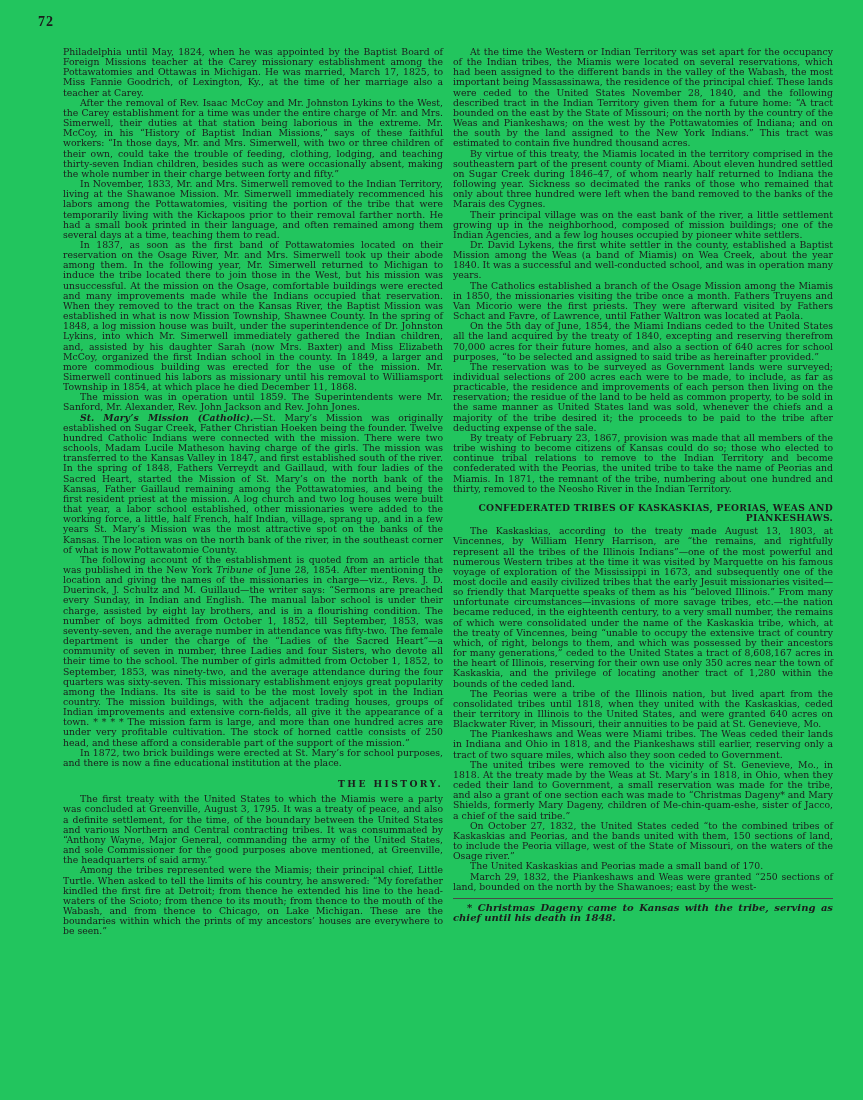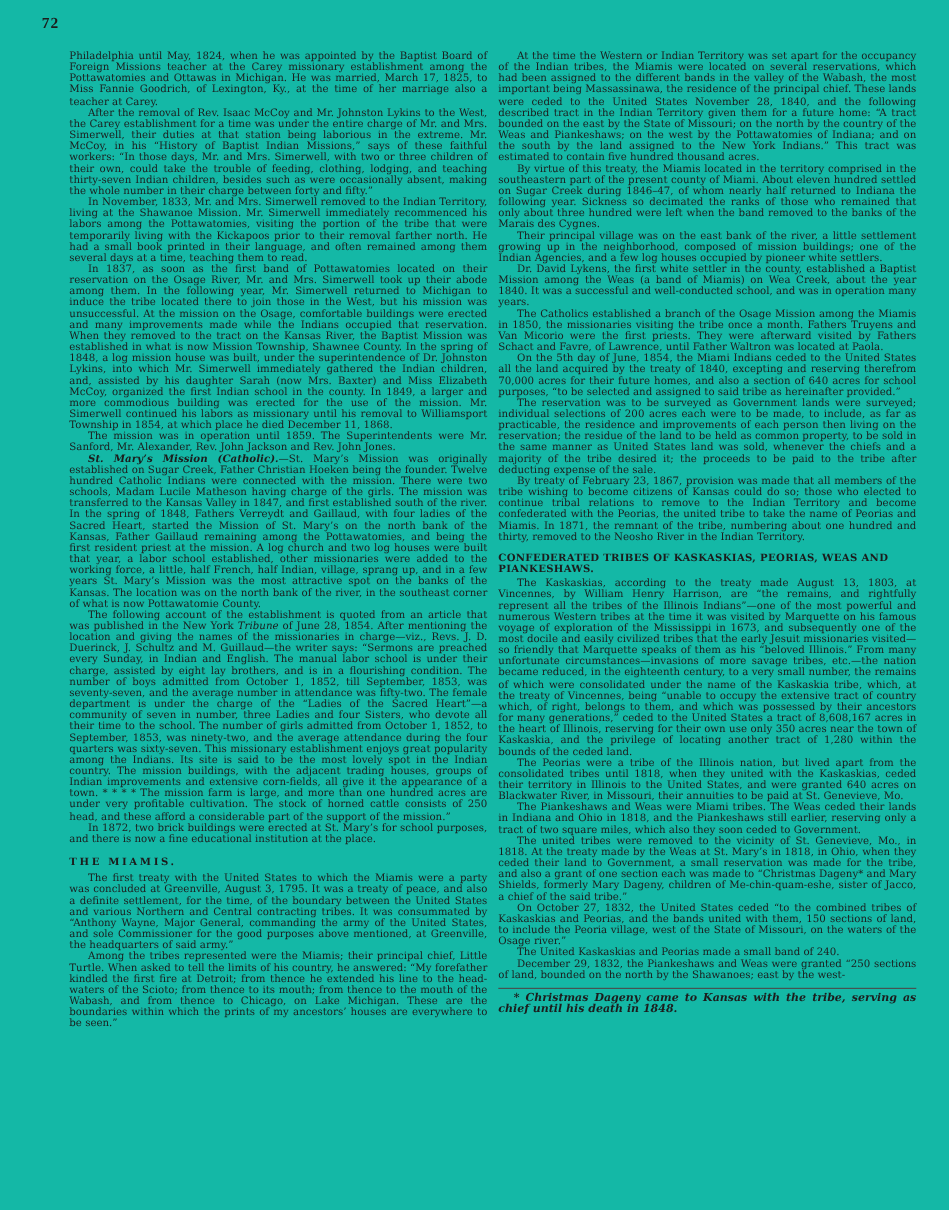"72" .page { background: #14b8a6 -> #22c55e }
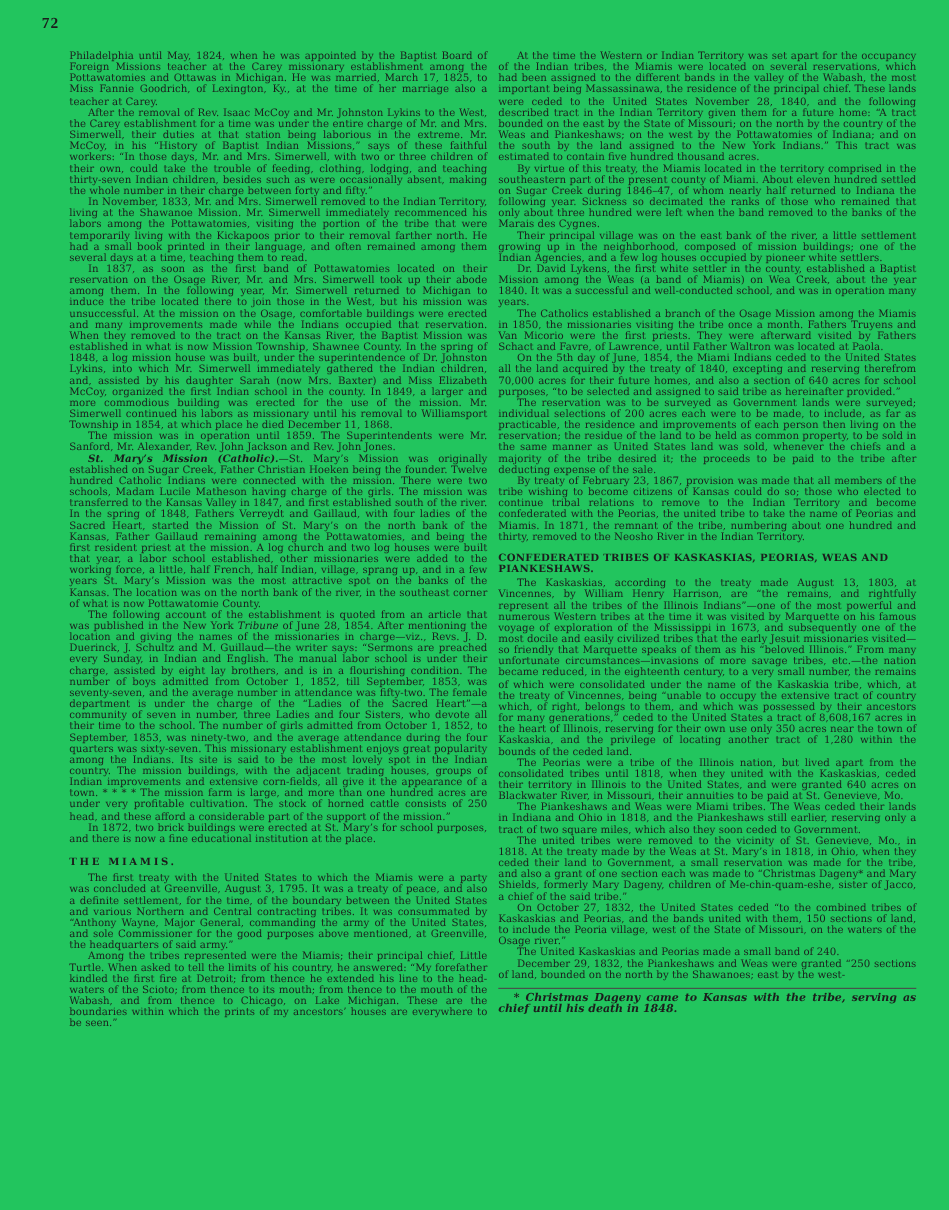"CONFEDERATED TRIBES OF KASKASKIAS," .section-heading { text-align: left -> right }
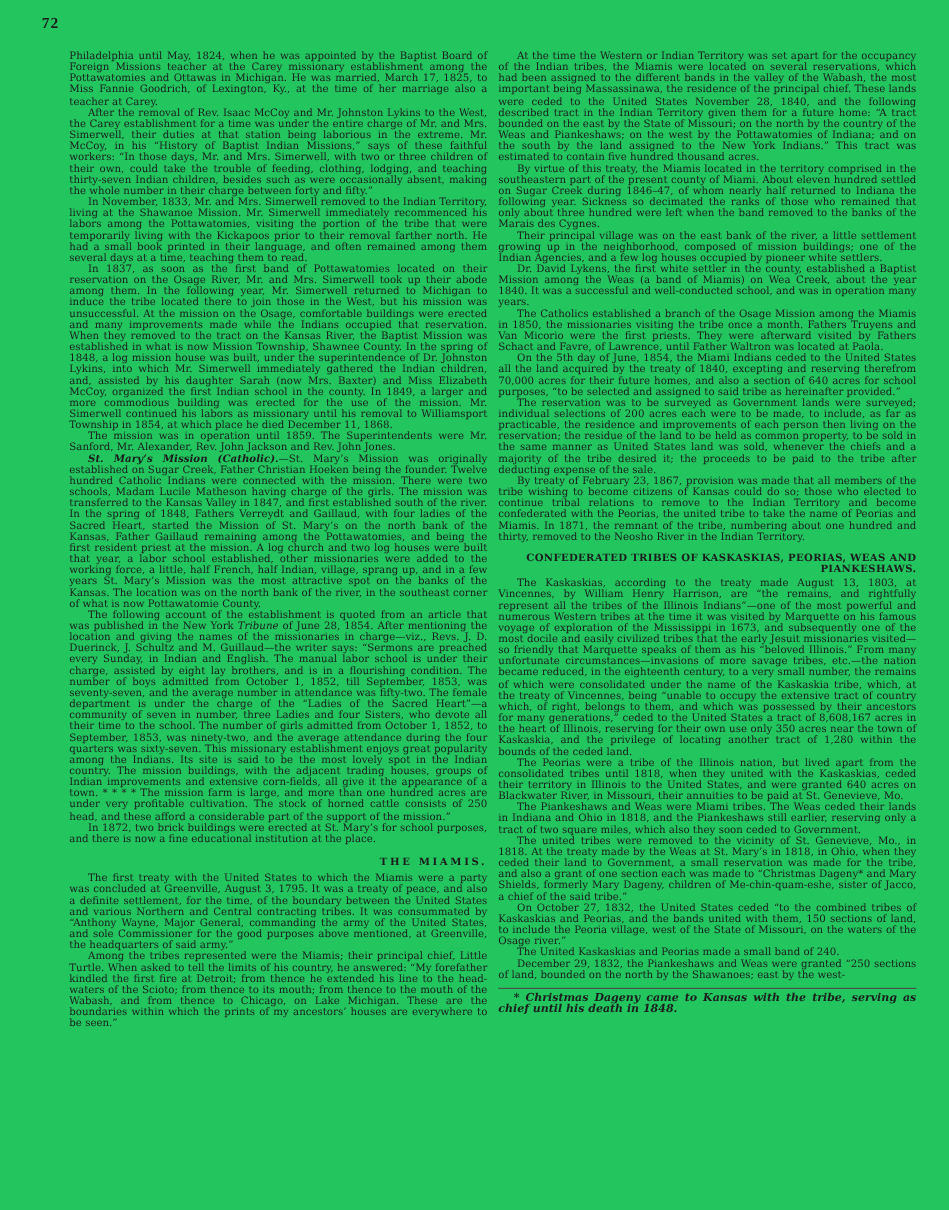"THE MIAMIS." div.section-heading { text: MIAMIS -> HISTORY }
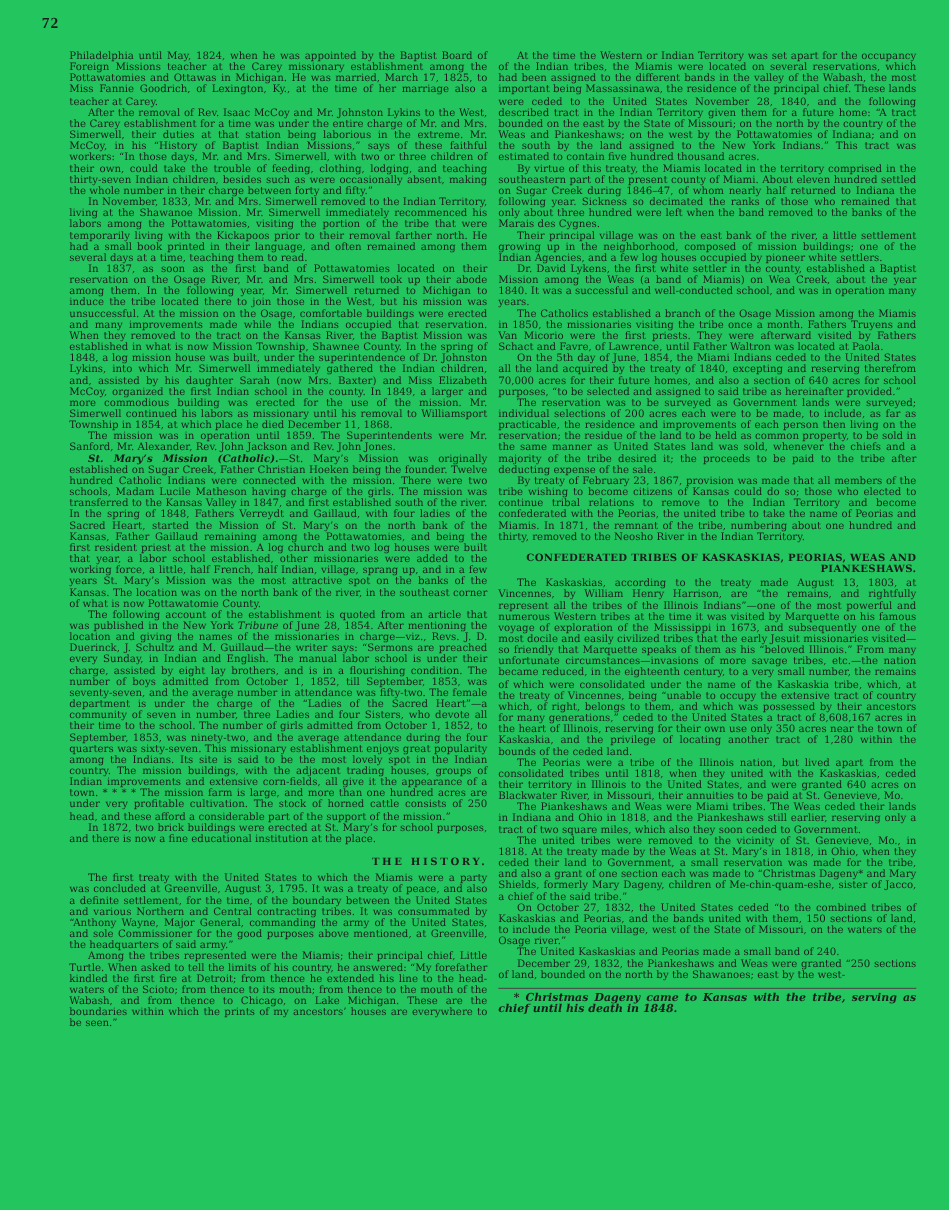"The United Kaskaskias and Peorias" p.para { text: 240 -> 170 }
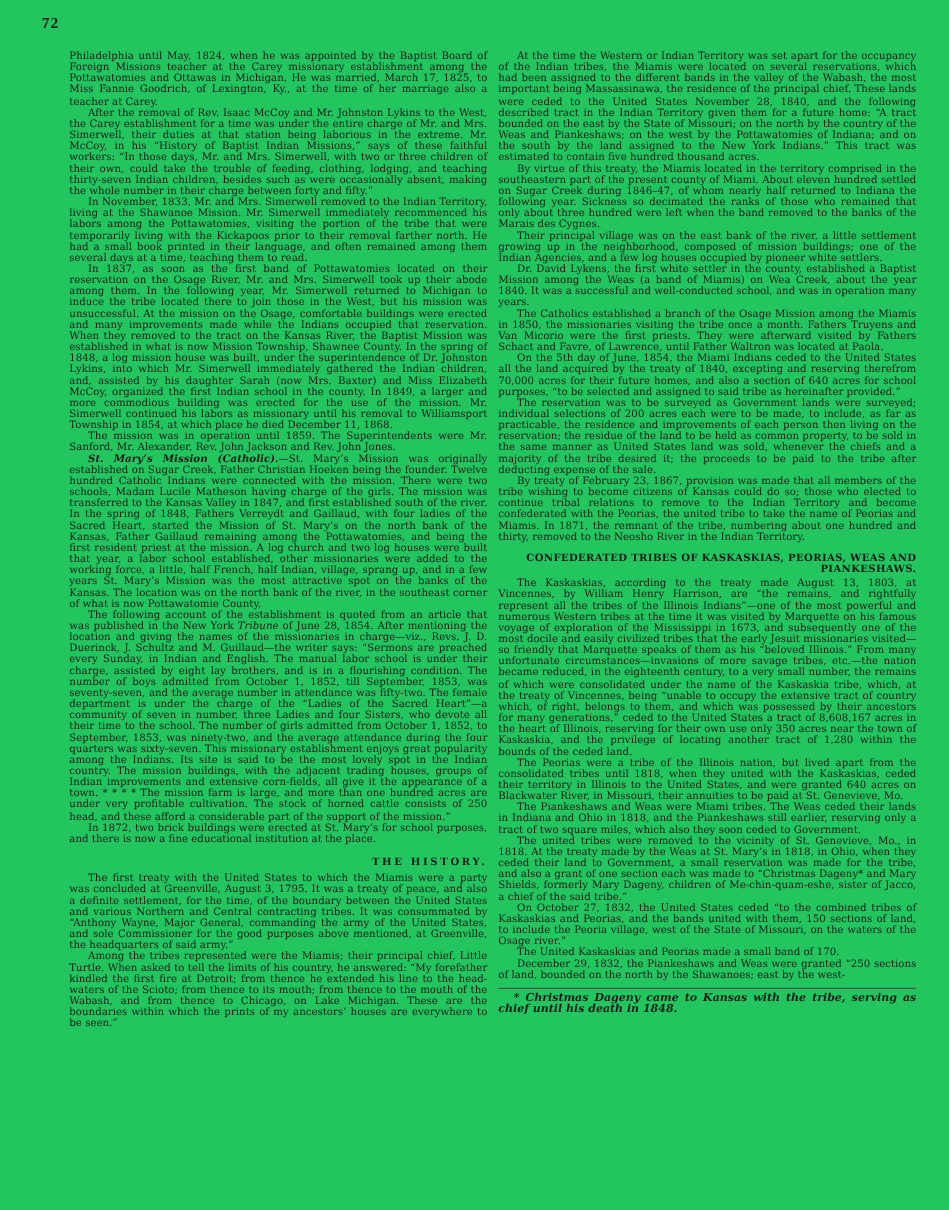"December 29, 1832, the Piankeshaws" p.para { text: December -> March }
